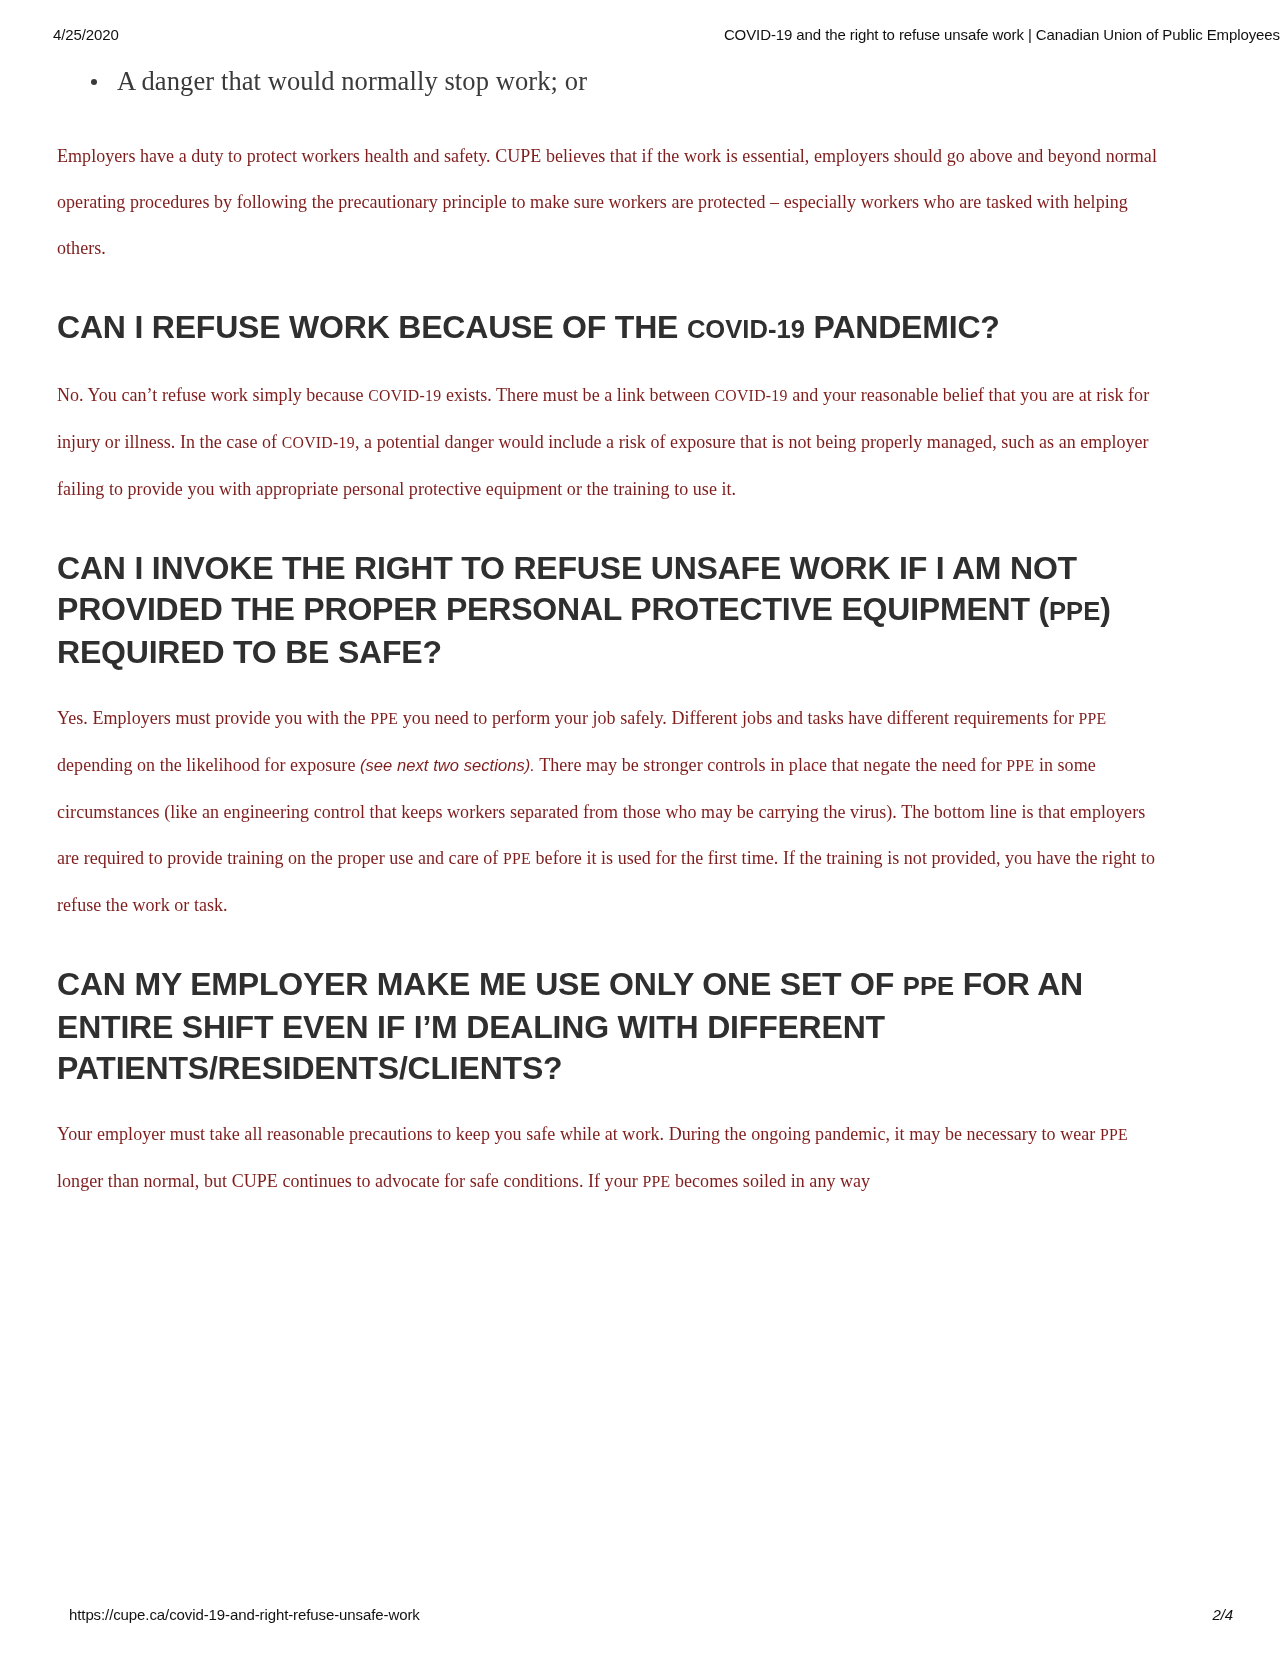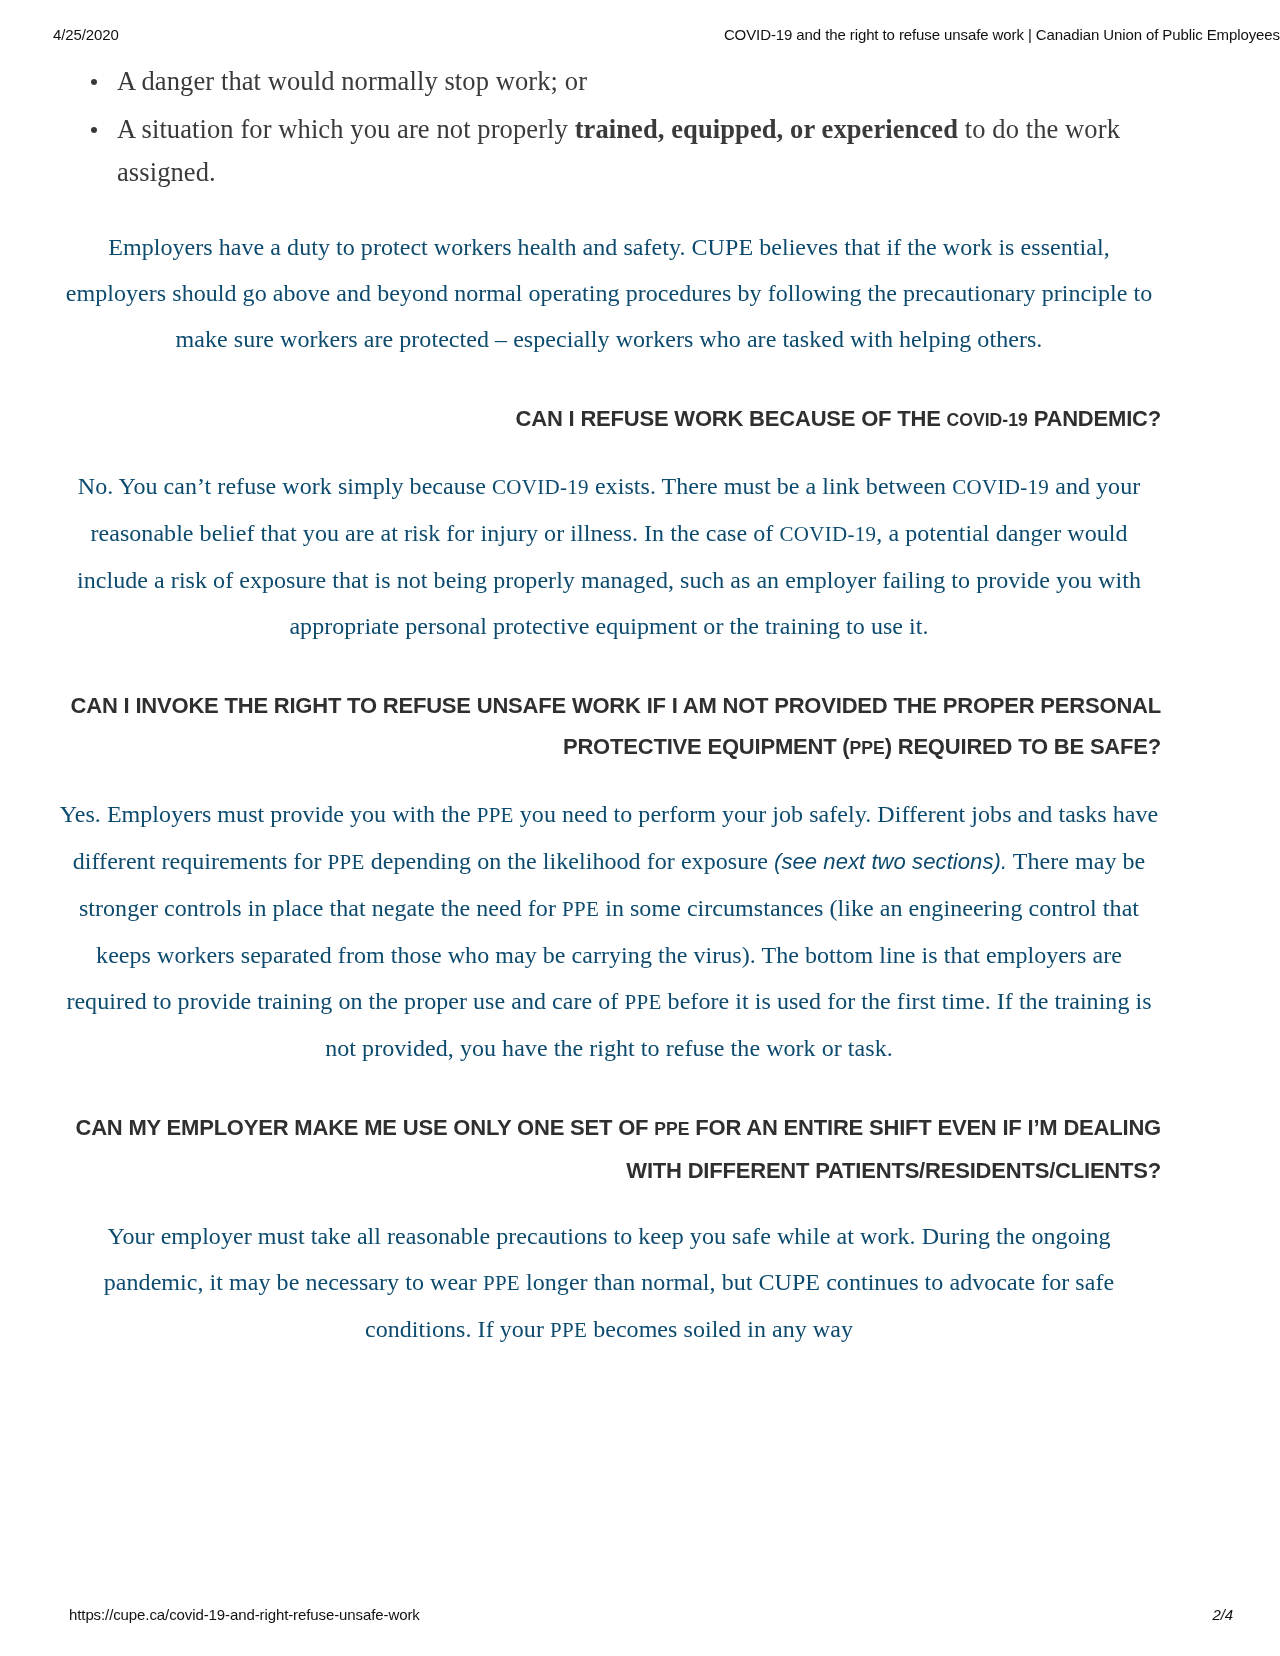"A situation for which you" li { html: <li> <span>A situation for which you are not properly </span><span>trained, equipped, or experienced</span><span> to do the work assigned.</span> </li> -> none }
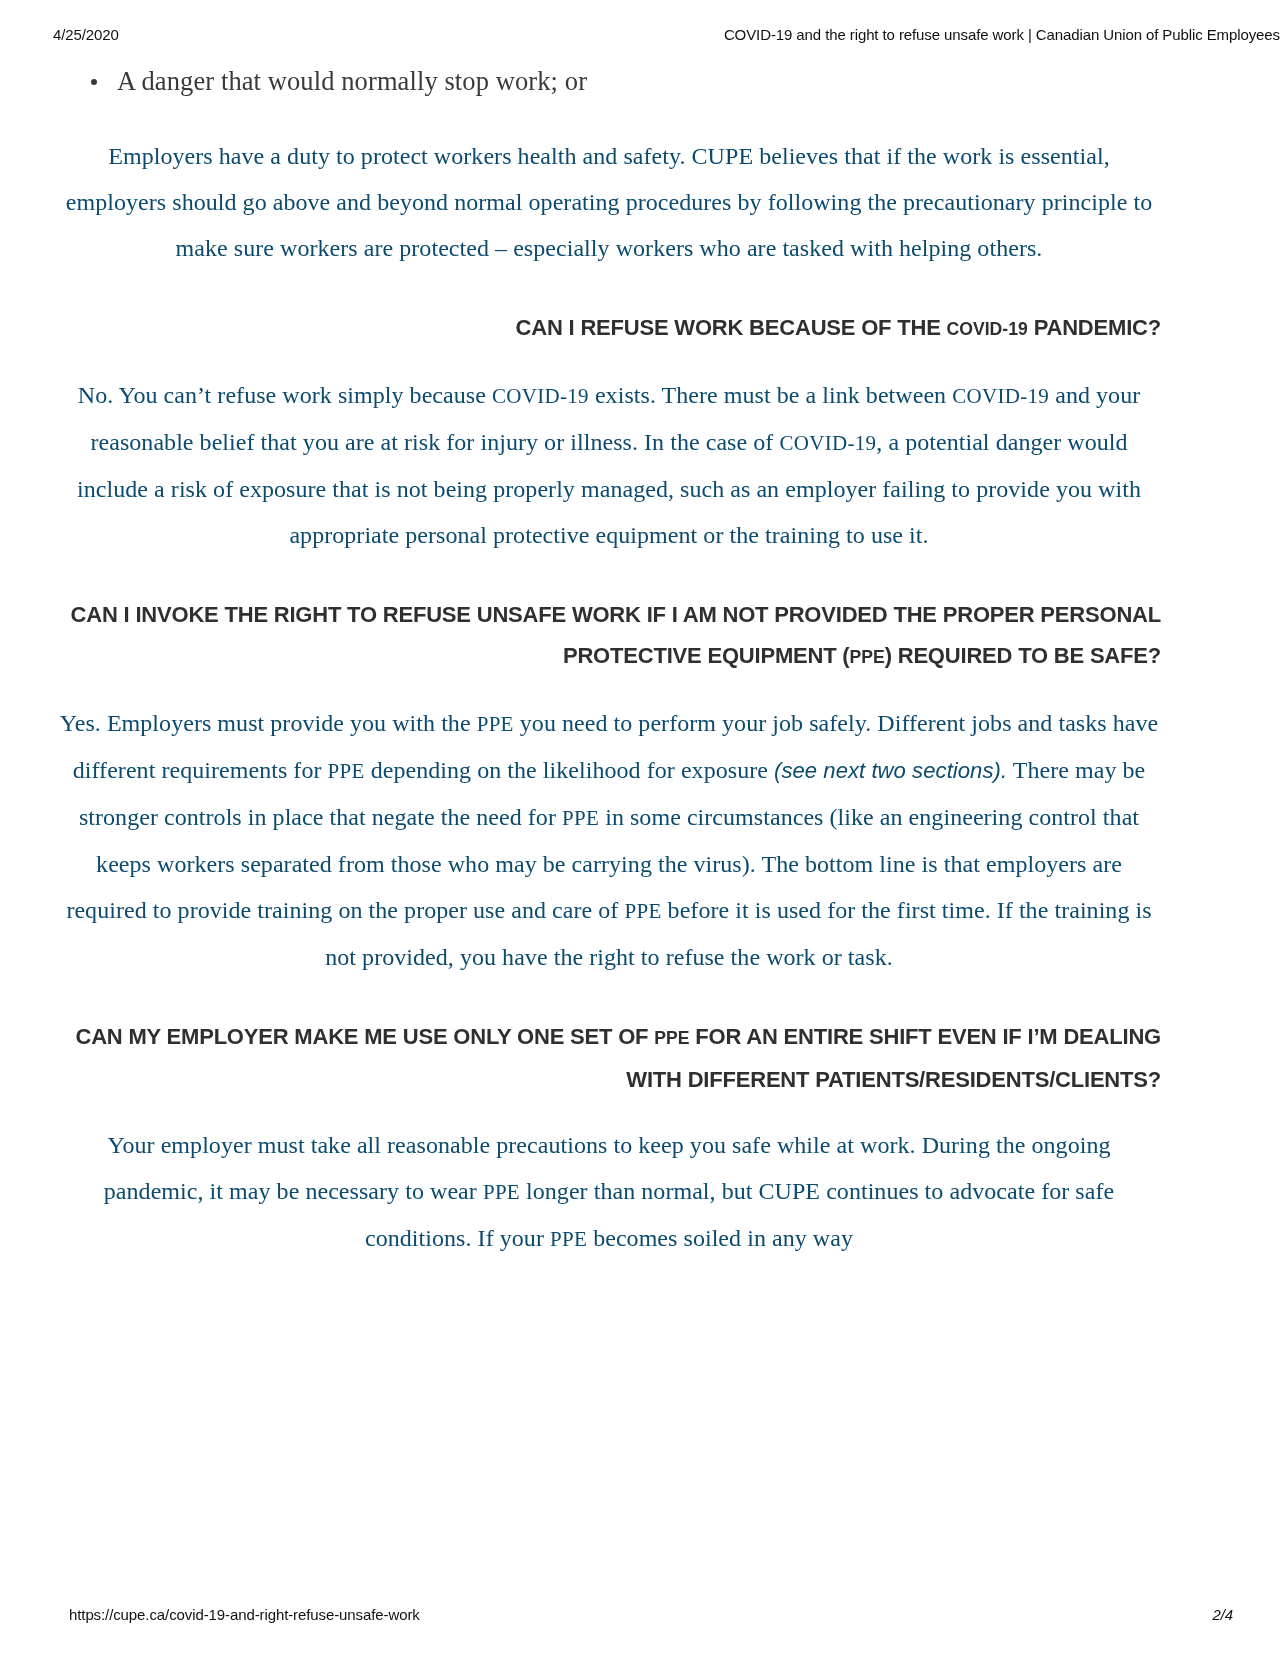"Employers have a duty to" p.body { color: #0c4a6e -> #7f1d1d; font-size: 24px -> 18px; text-align: center -> left }
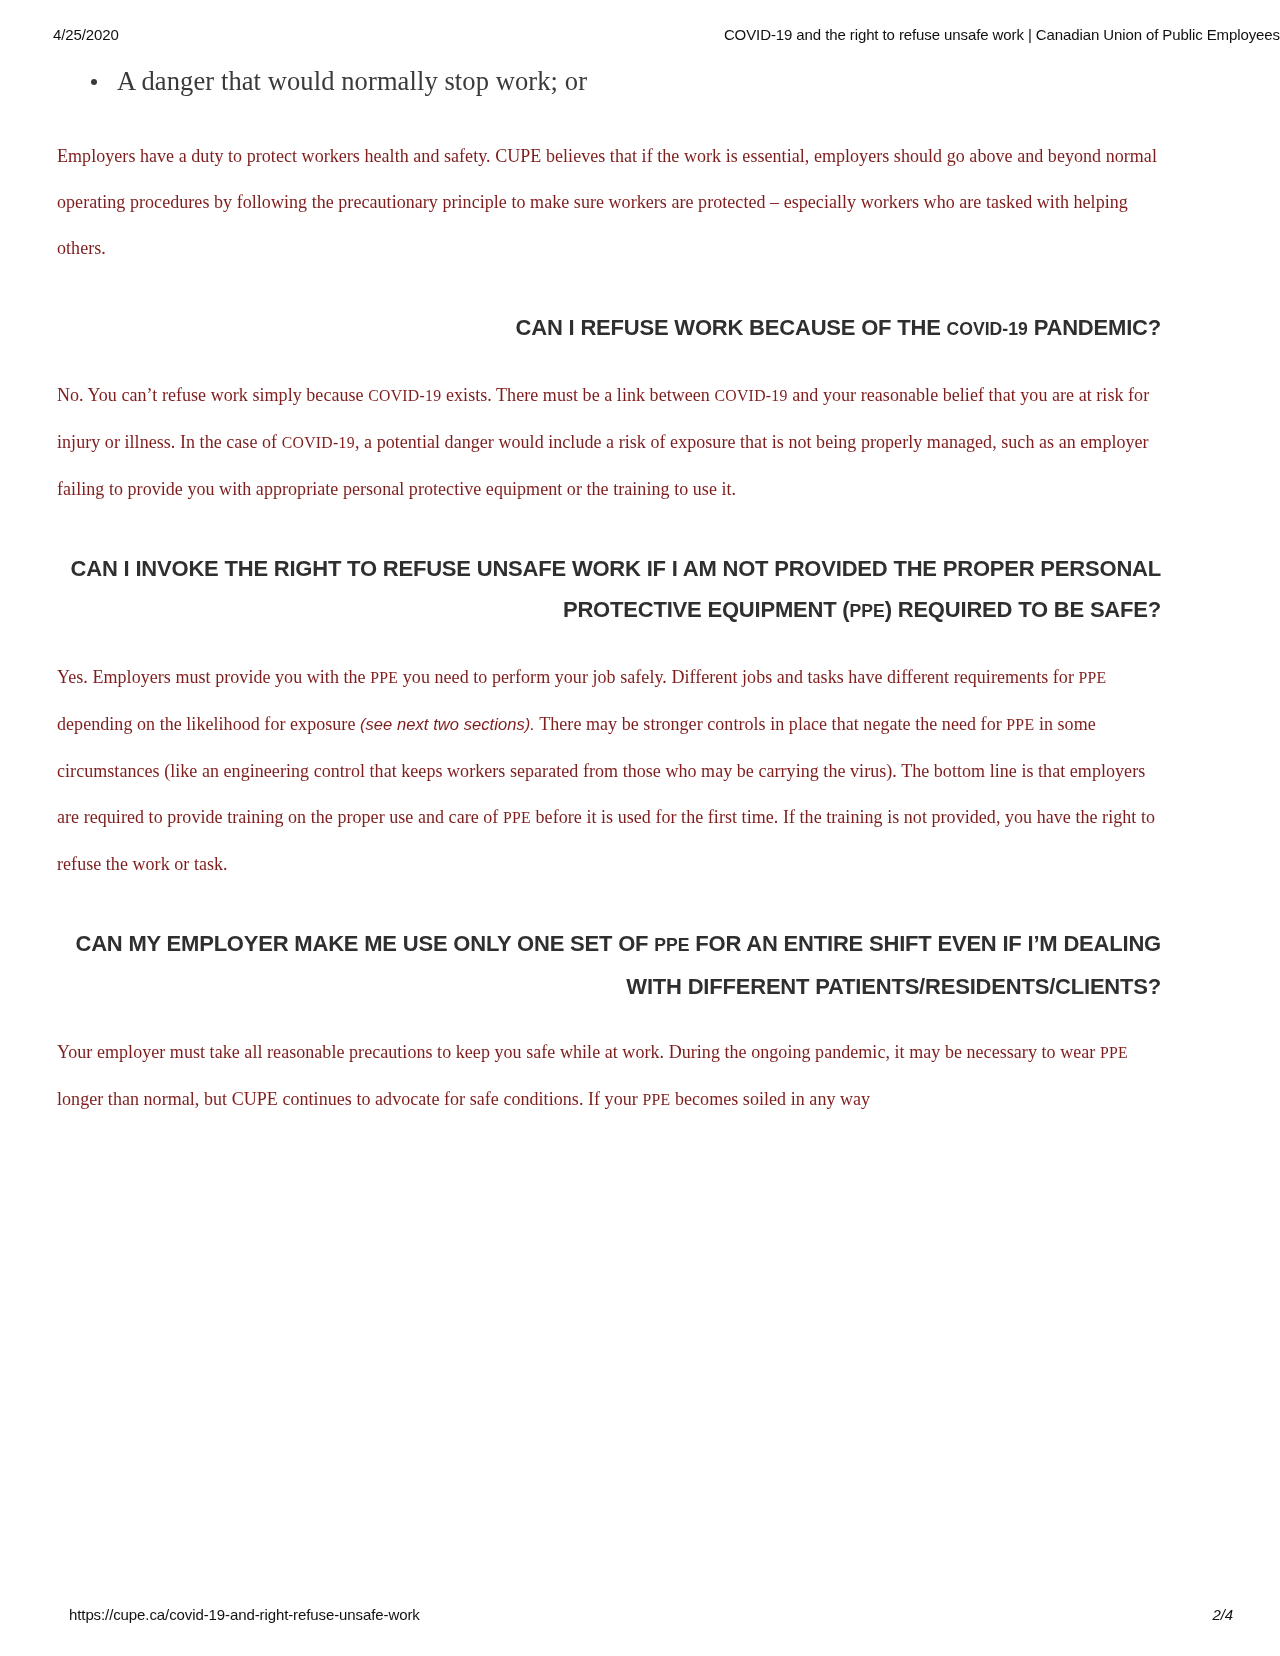"CAN I REFUSE WORK BECAUSE" h2.qhead { font-size: 22px -> 32px; text-align: right -> none }
